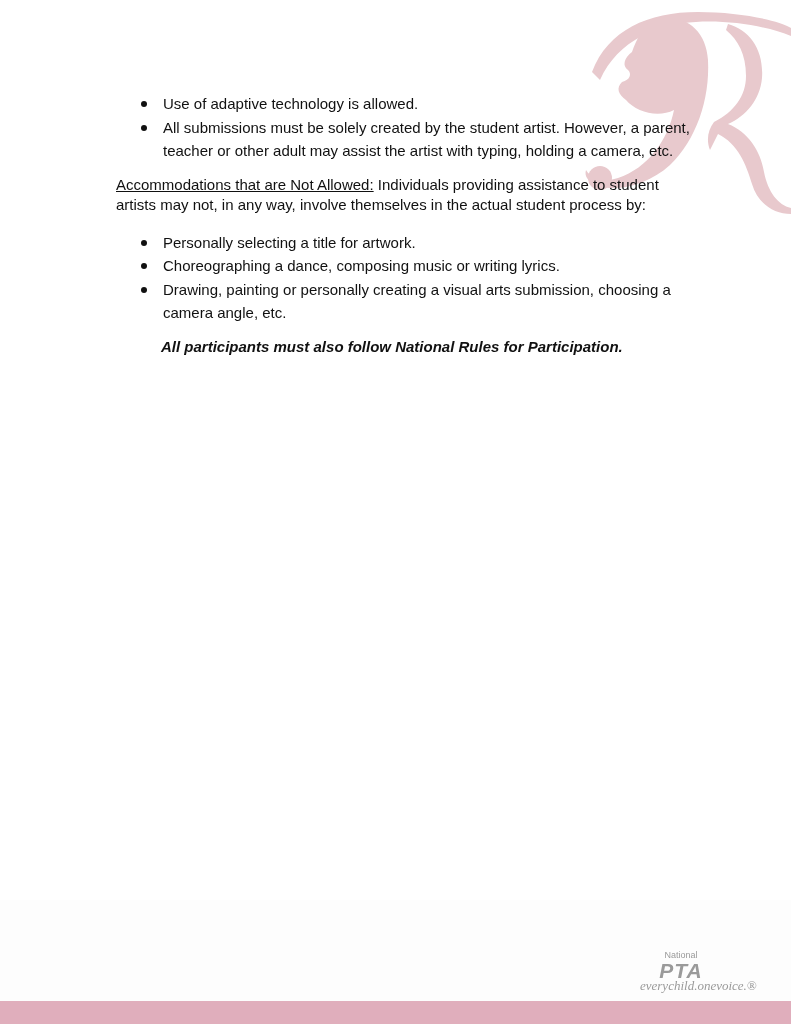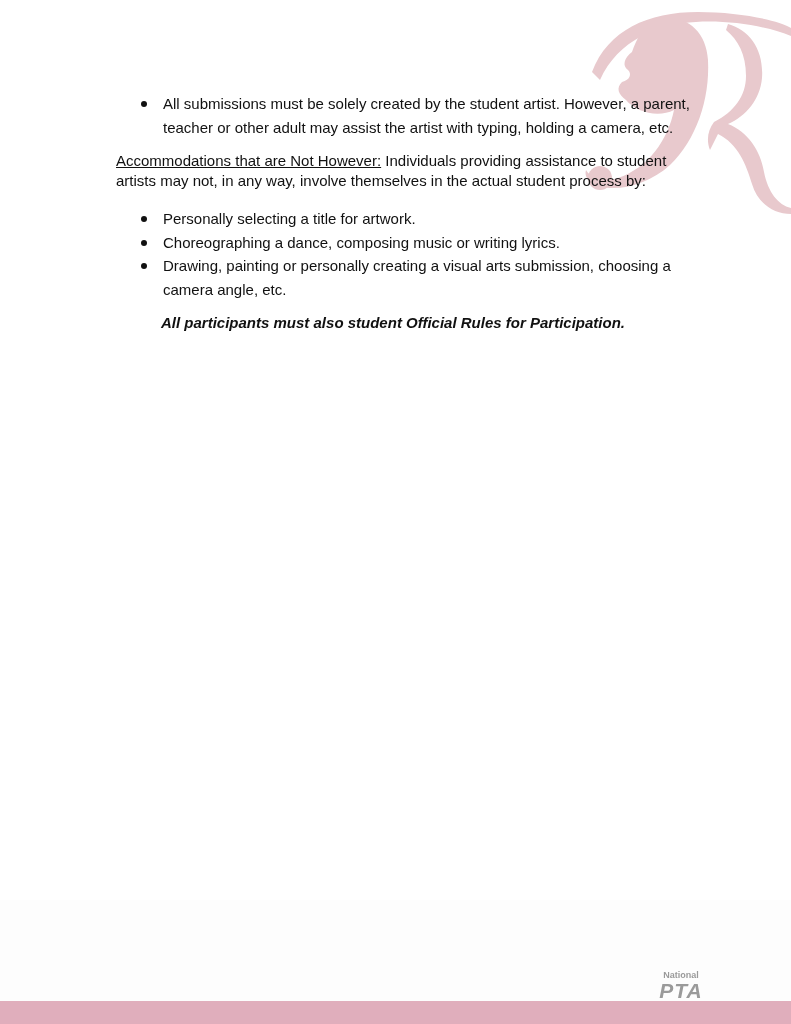"Use of adaptive technology is" li { html: none -> <li>Use of adaptive technology is allowed.</li> }
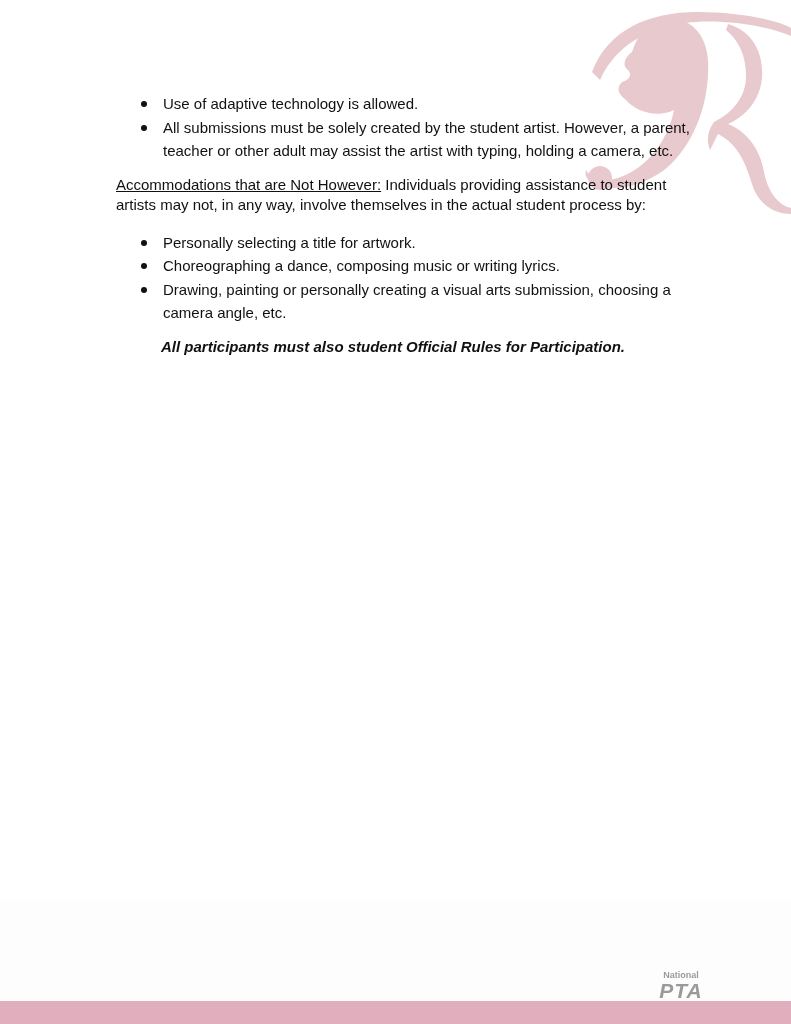"Accommodations that are Not However:" span.heading-u { text: However -> Allowed }
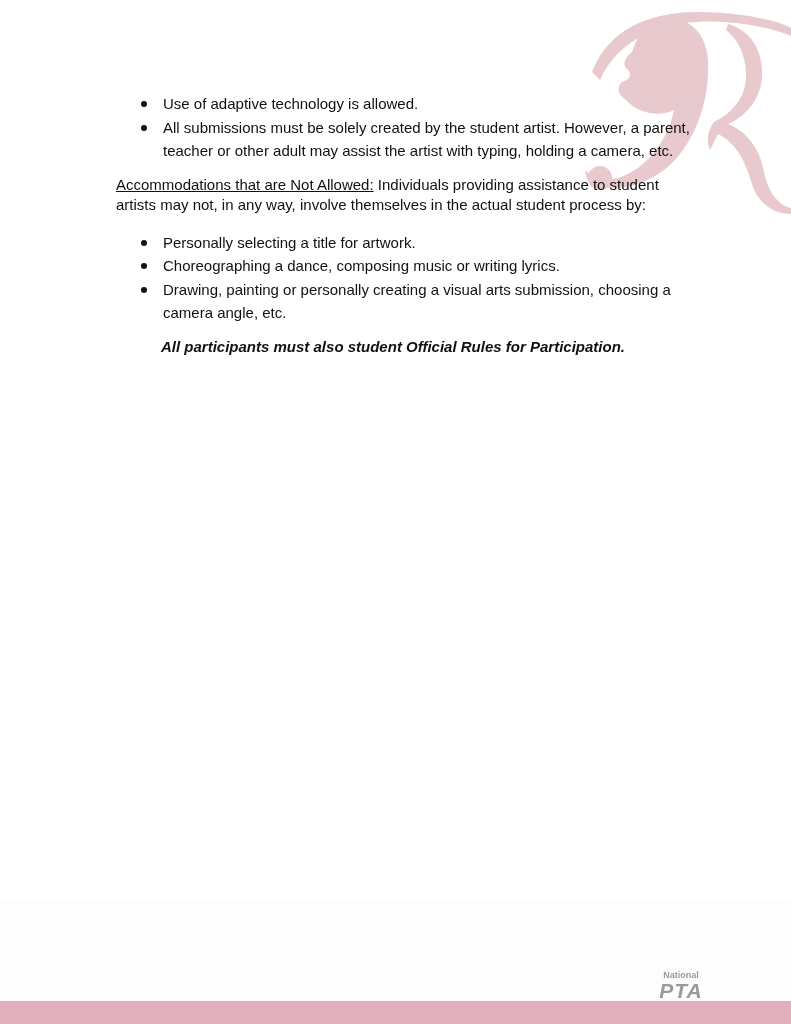"All participants must also student" div.closing { text: student Official -> follow National }
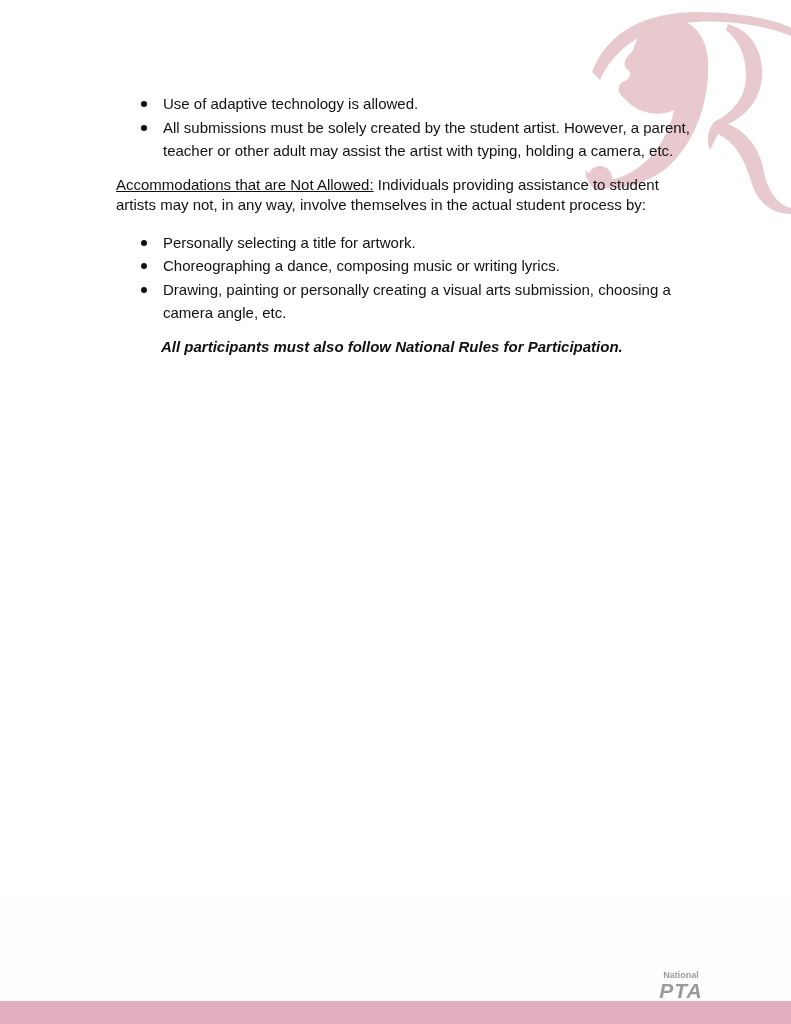"National" .logo .nat { font-weight: bold -> normal; margin-top: 20px -> none }
